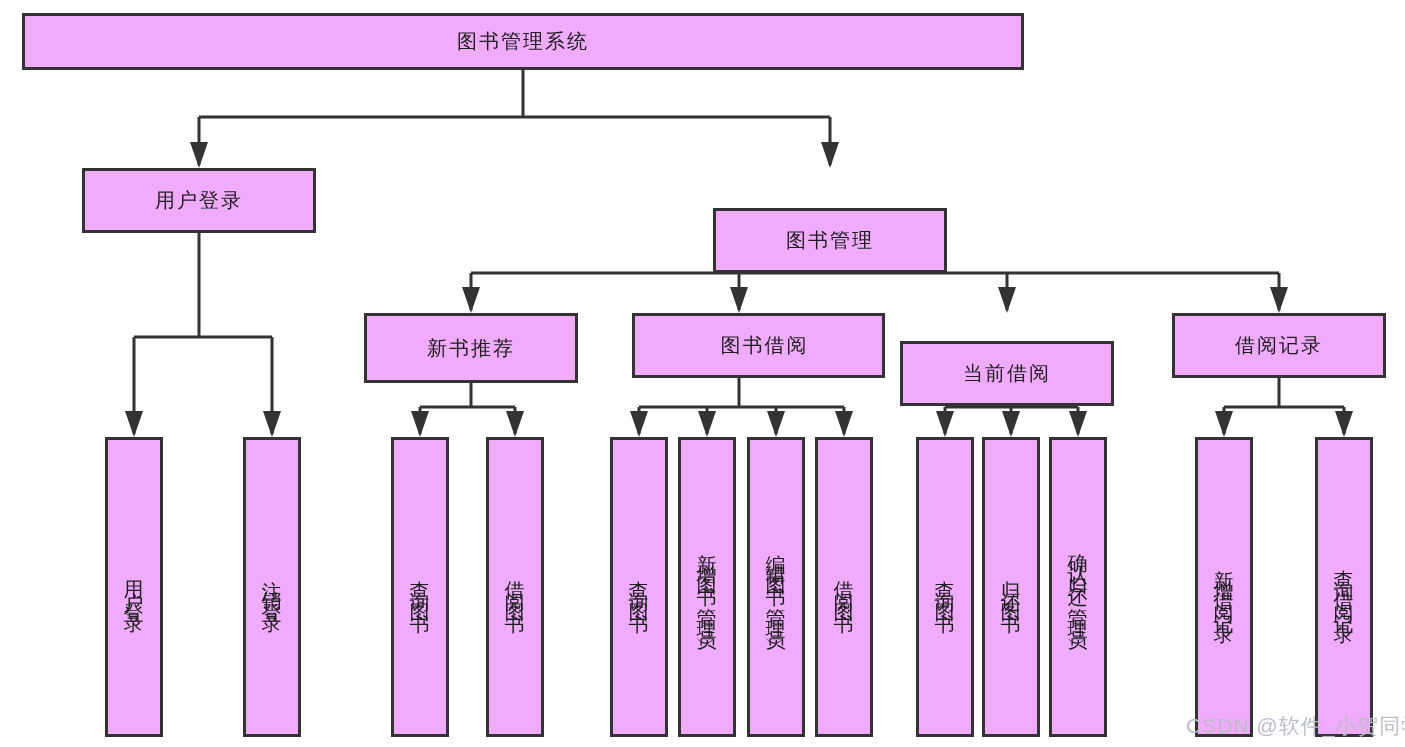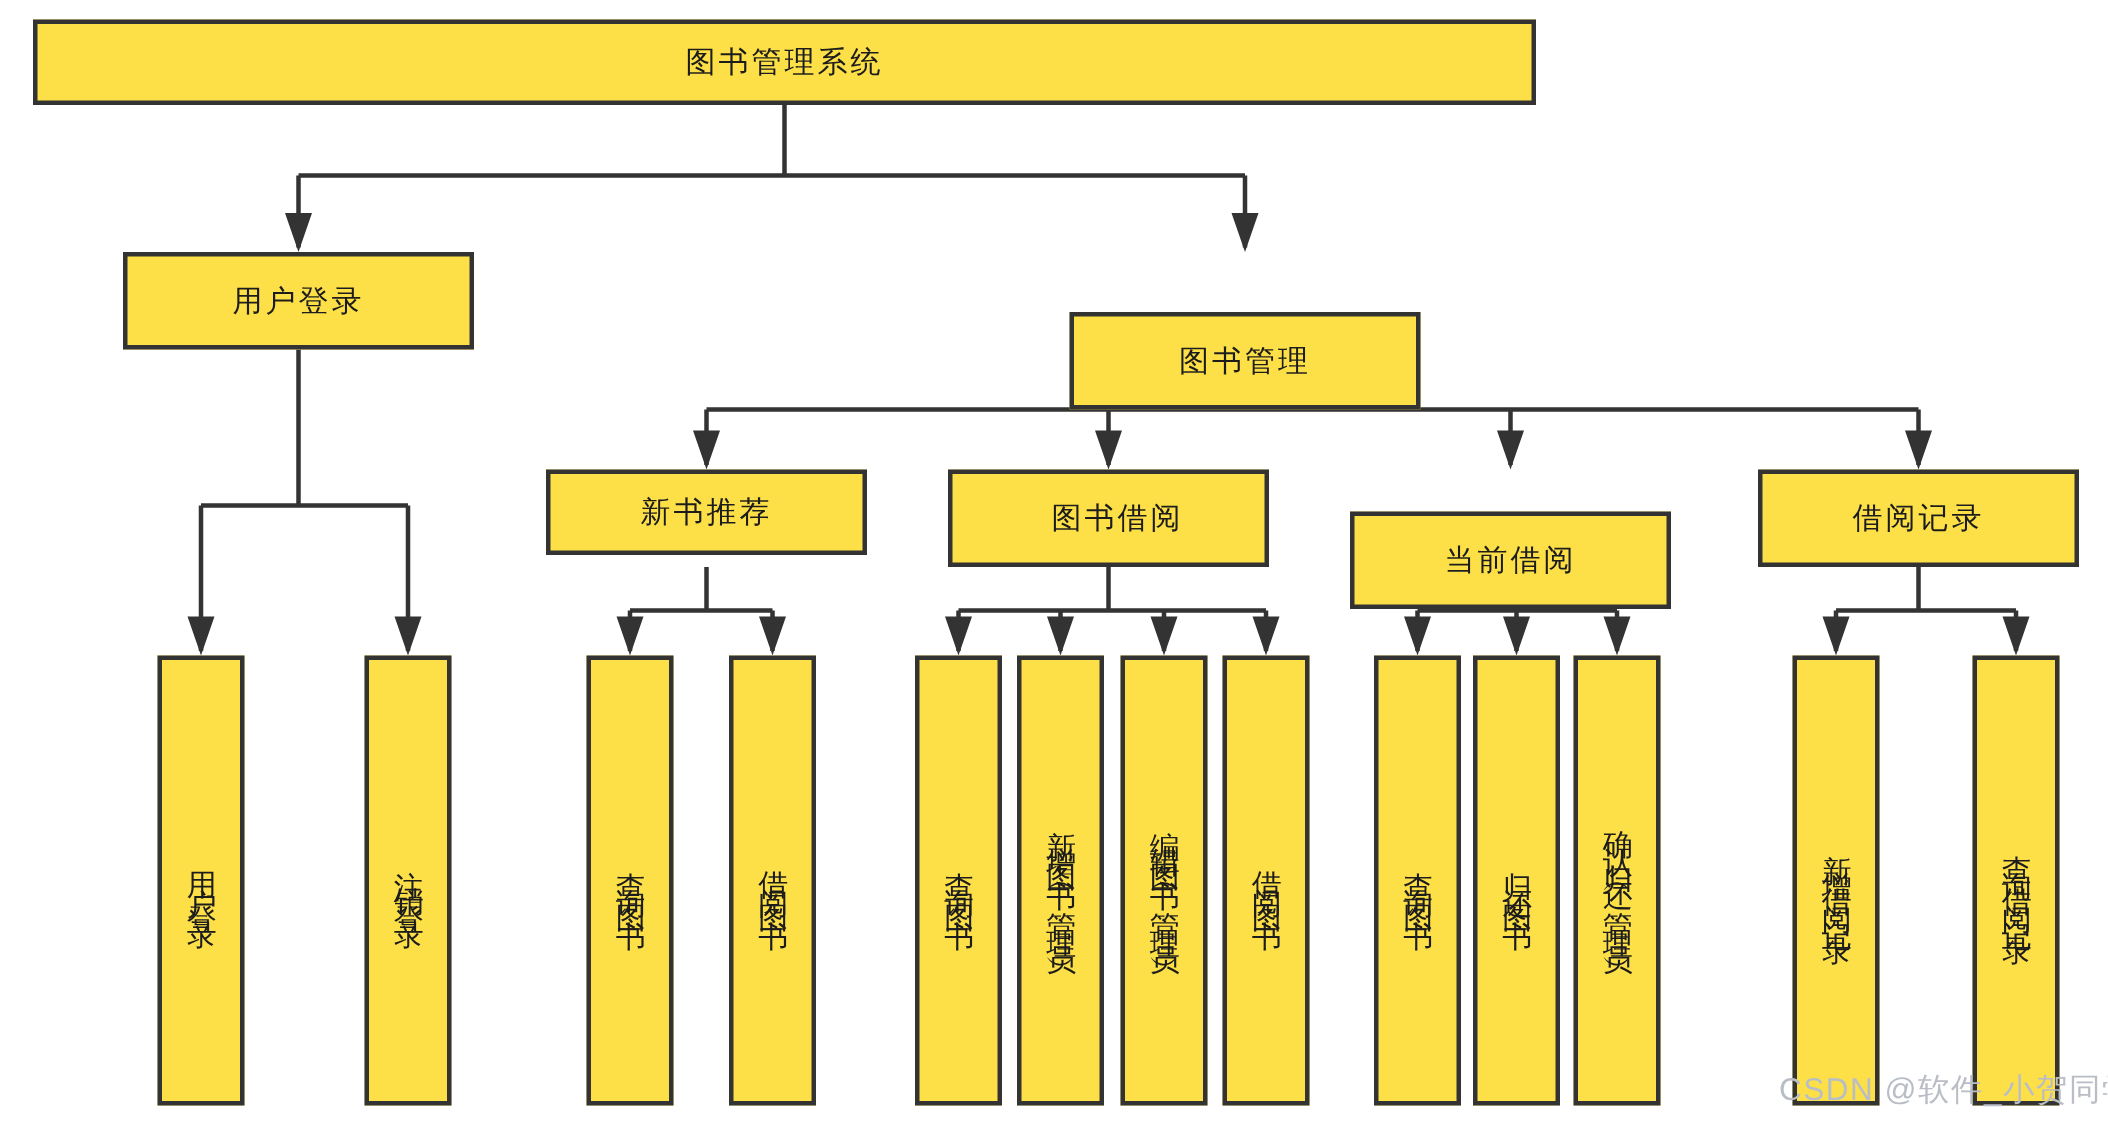"图书管理系统" .node { background: #fde047 -> #f0abfc }
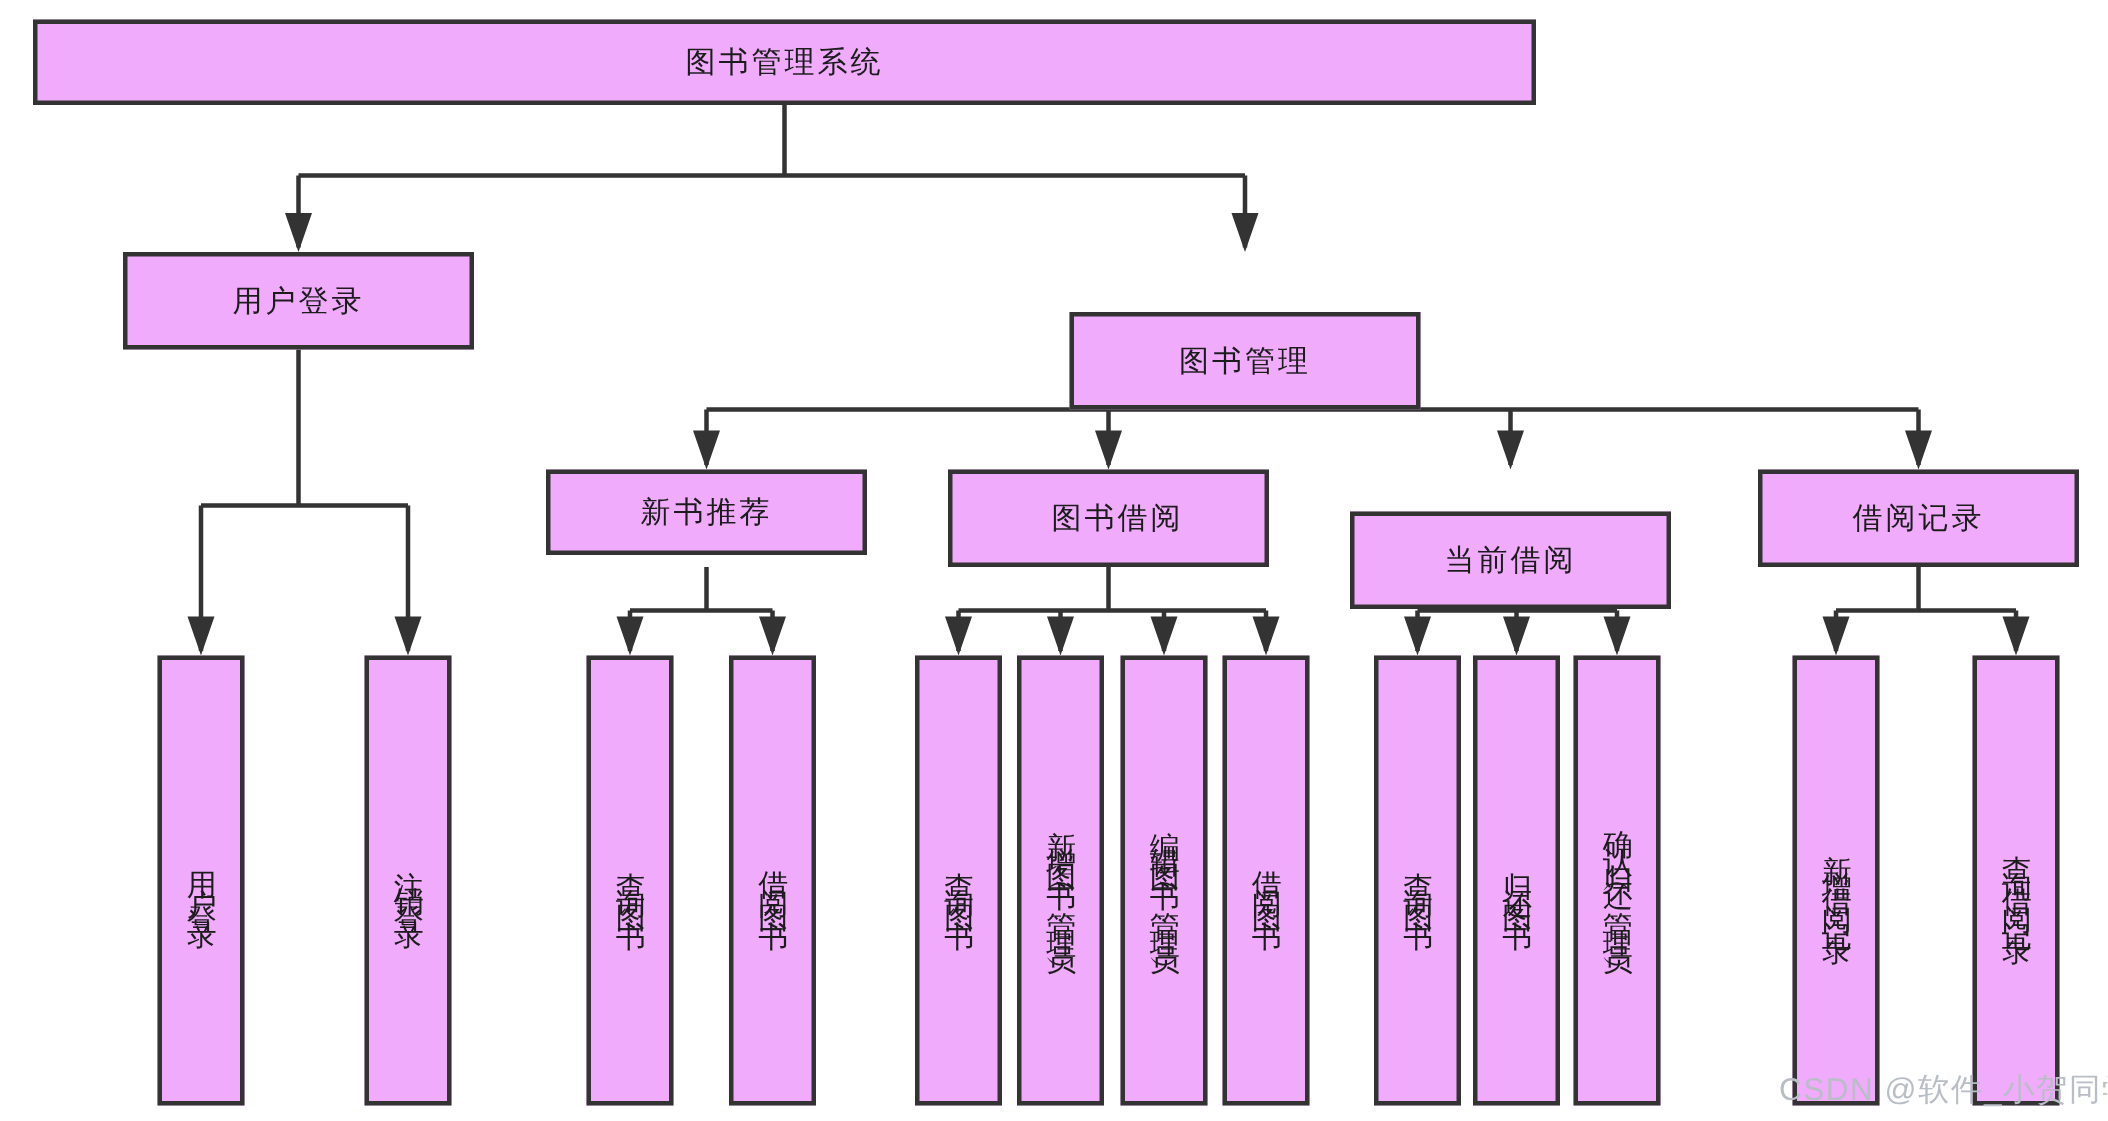"新书推荐" div.node { height: 57px -> 70px }
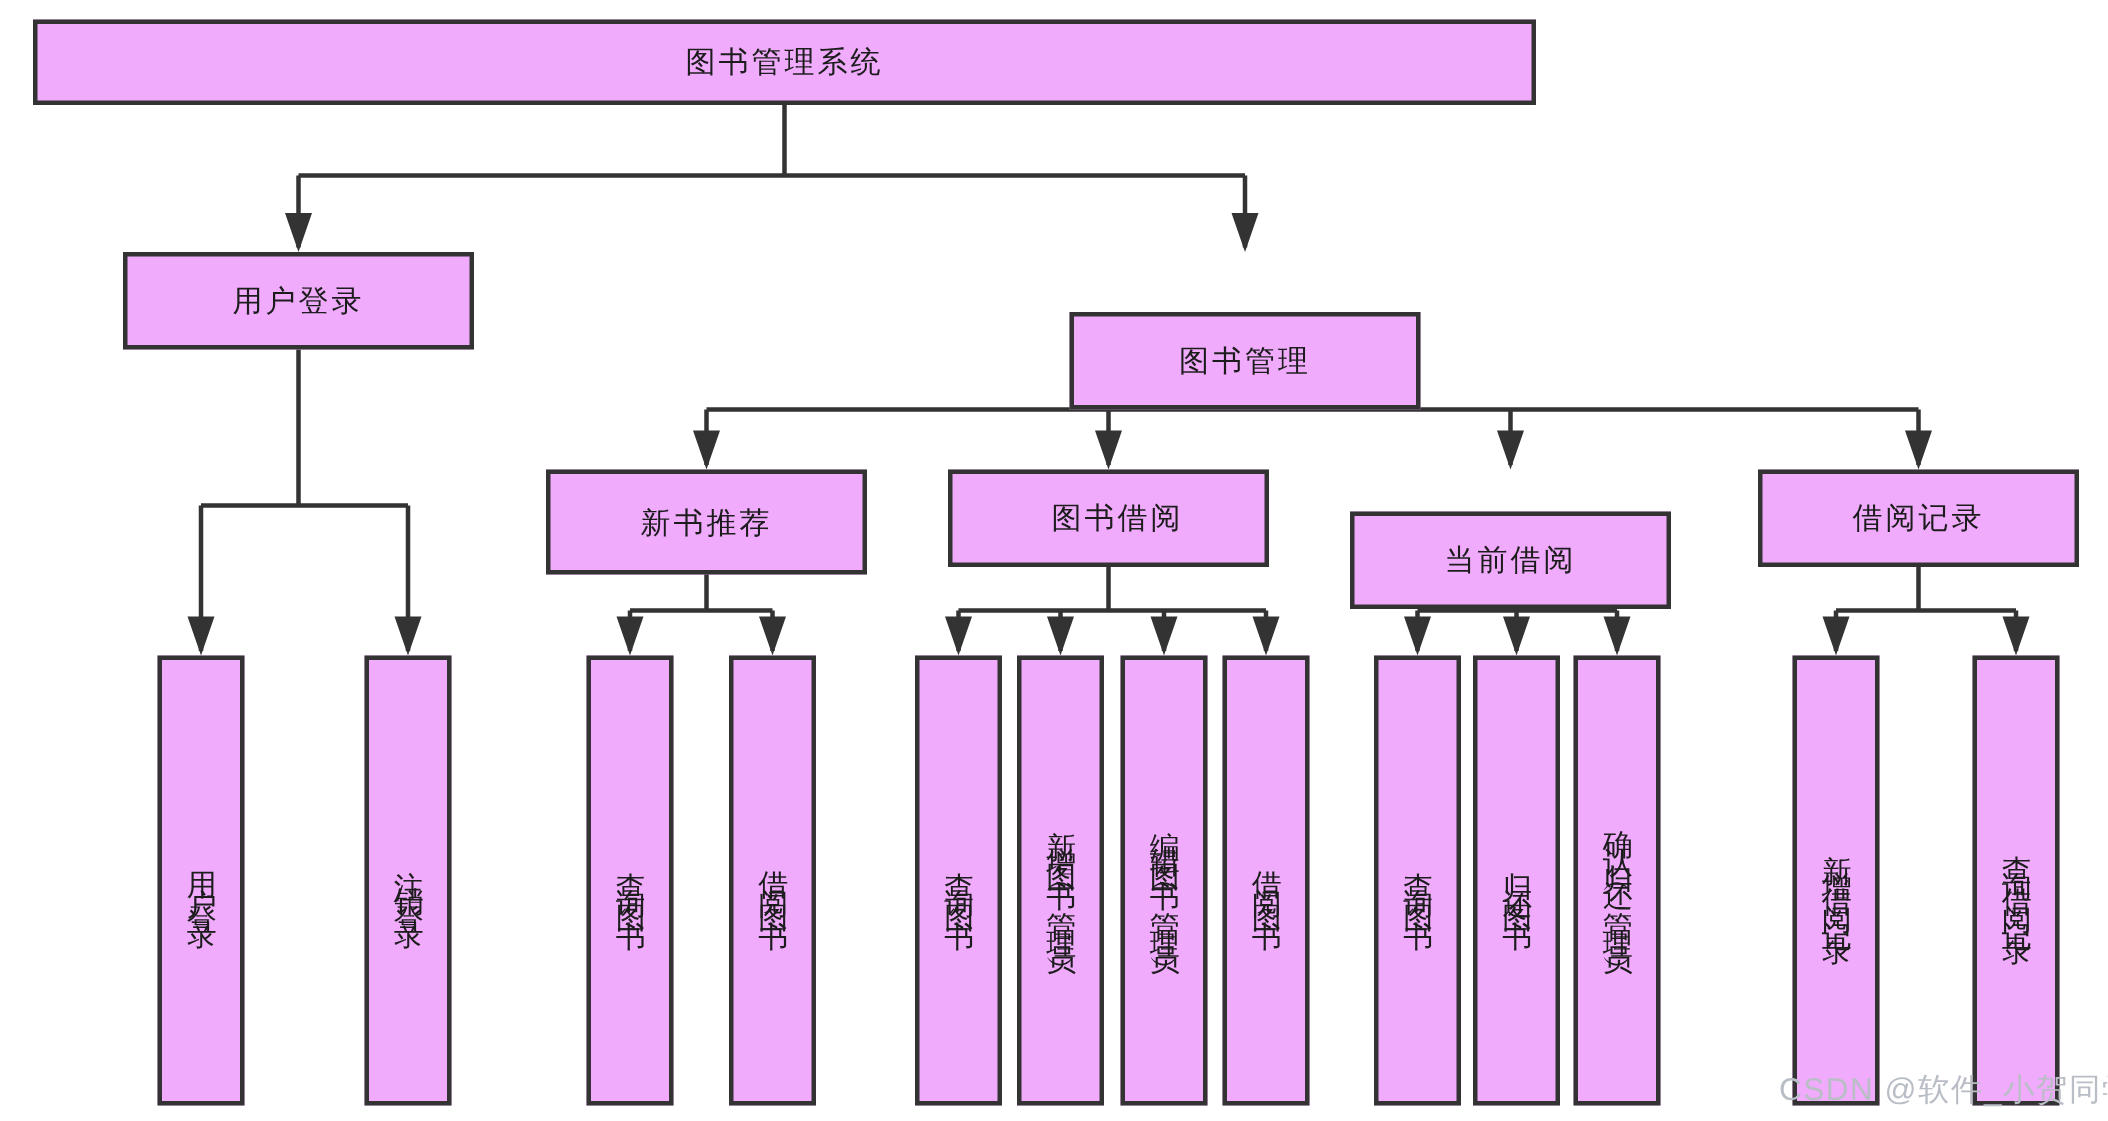"图书借阅" div.node { width: 214px -> 253px }
